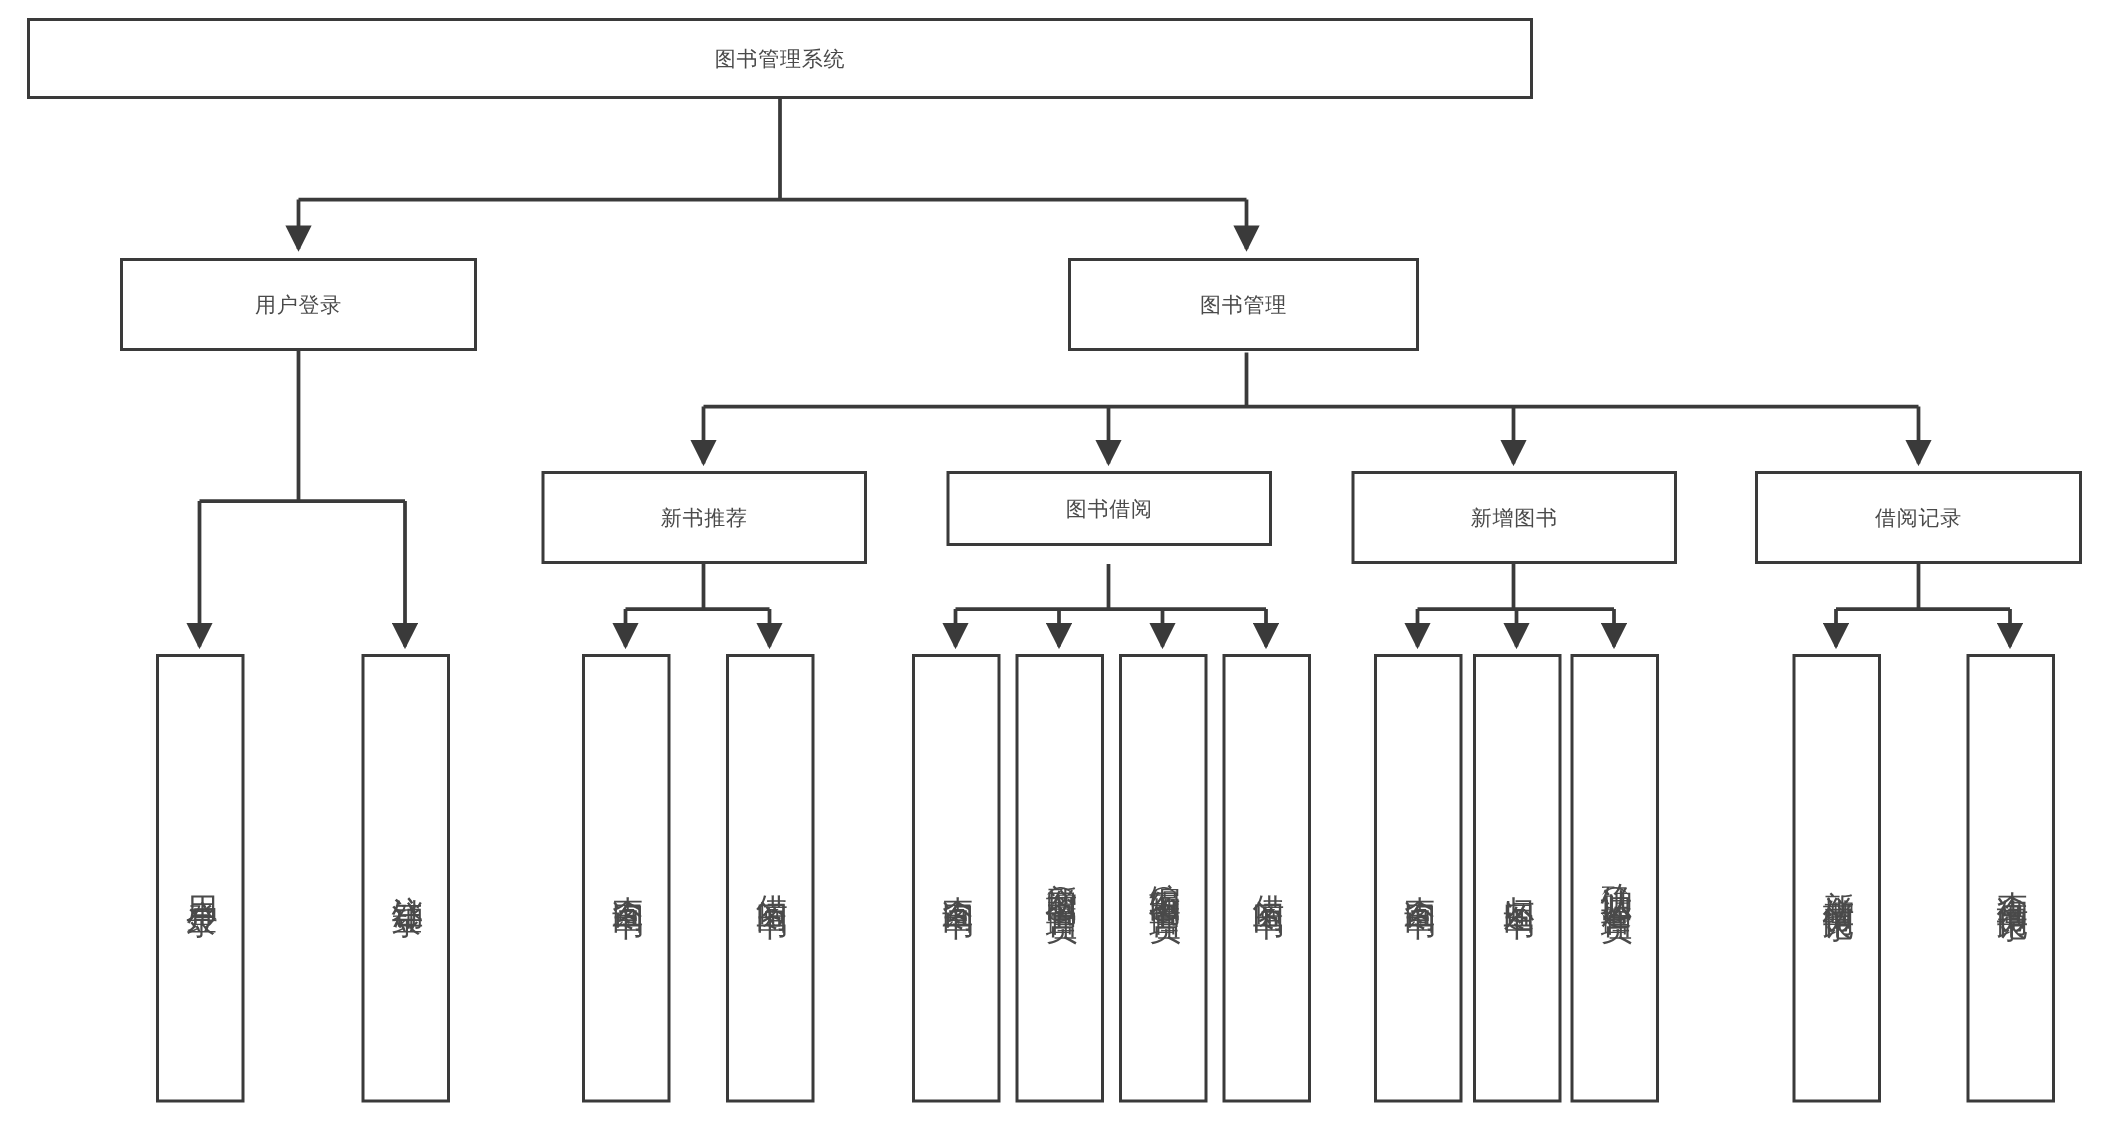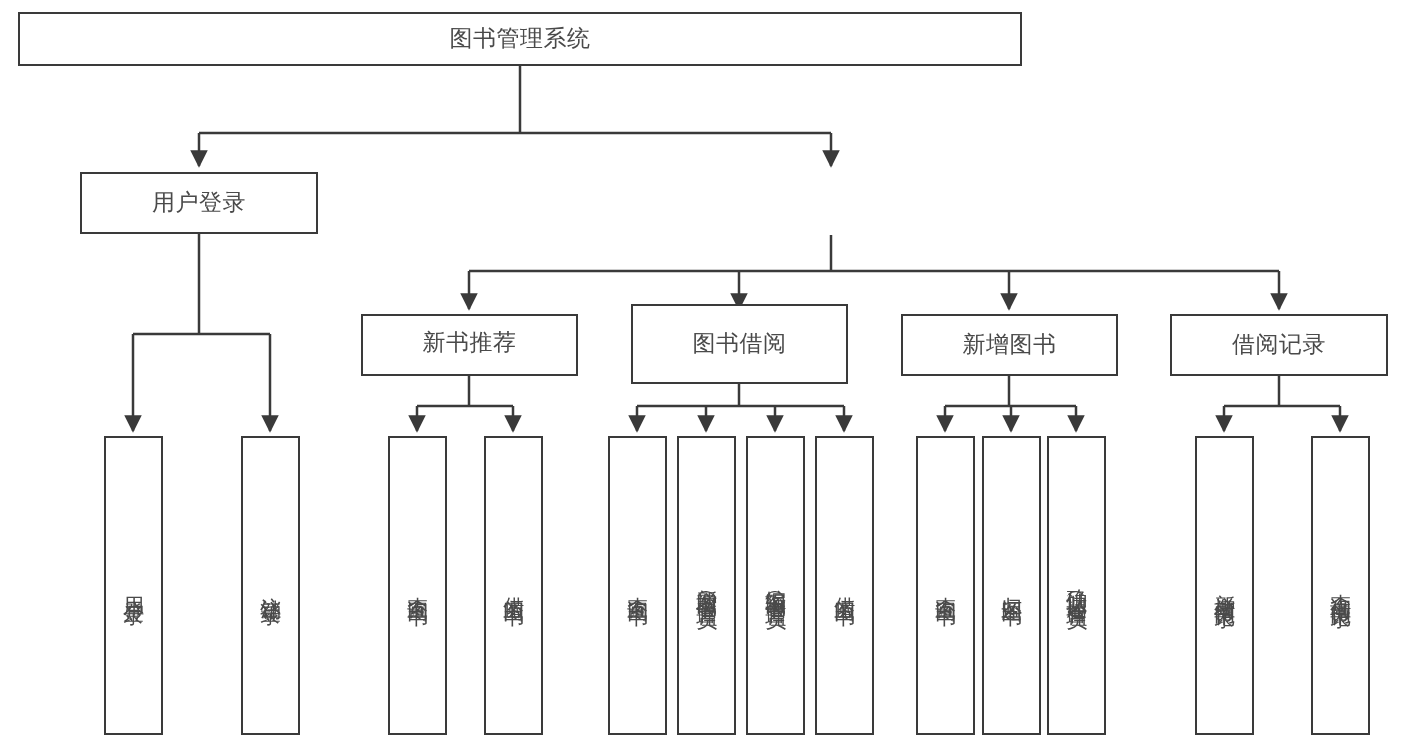"图书管理系统" .node.h { font-size: 23px -> 14px }
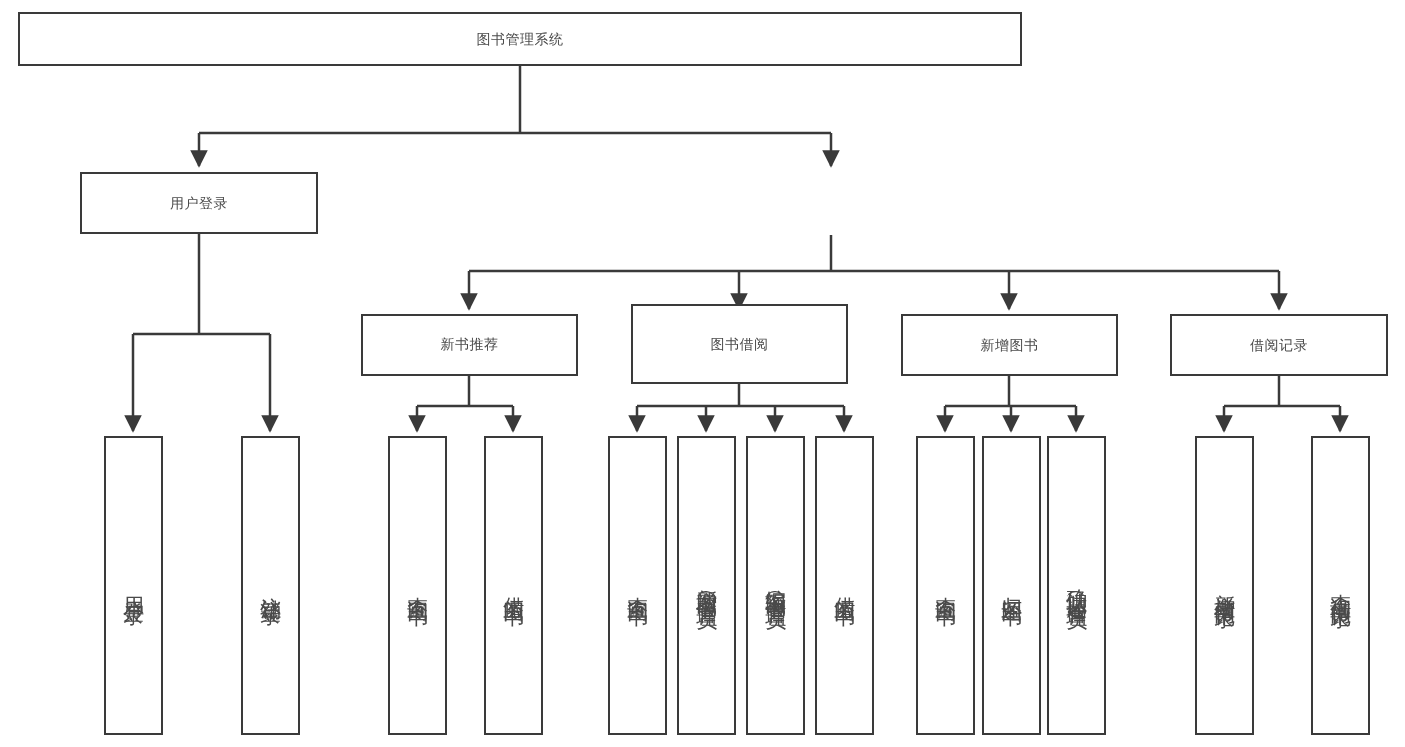"图书管理" div.node { html: none -> <div> <span>图书管理</span> </div> }
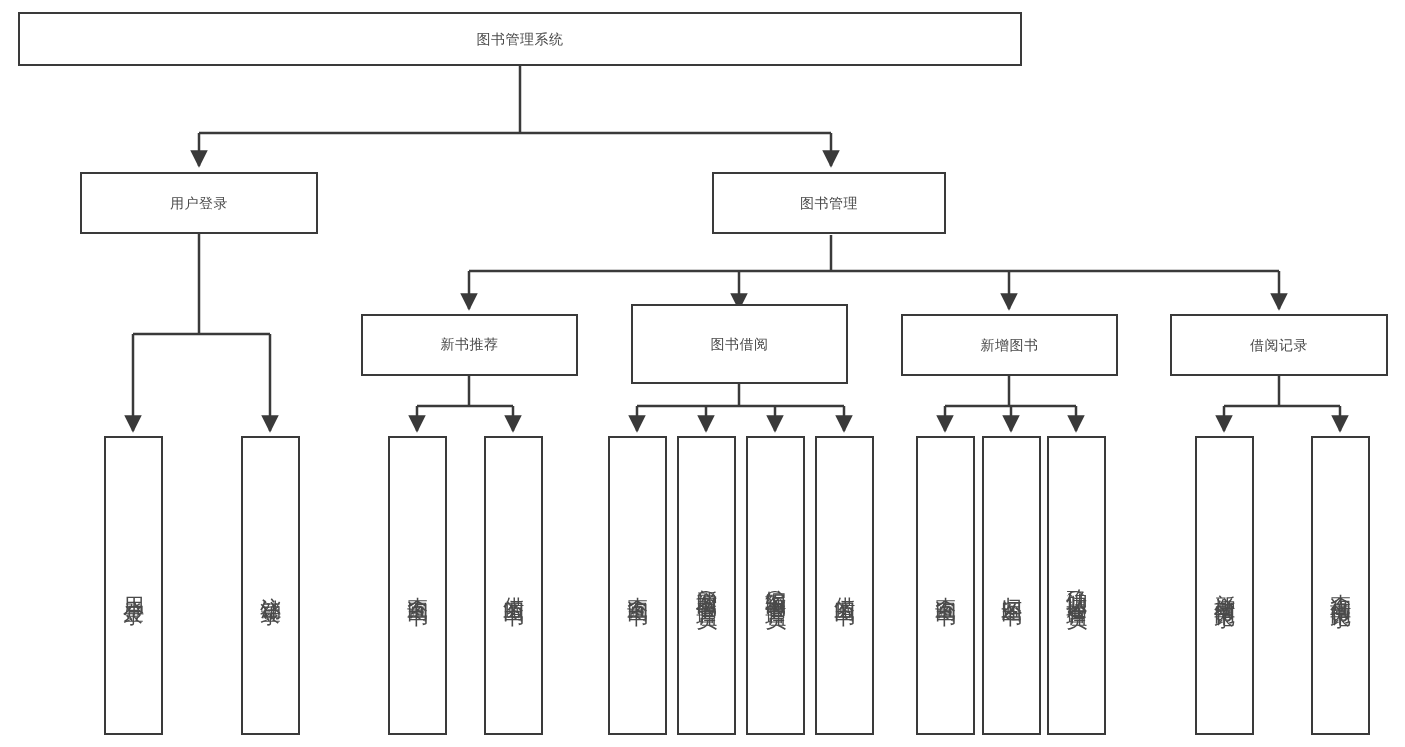"新书推荐" div.node { font-family: Liberation Mono, monospace -> none }
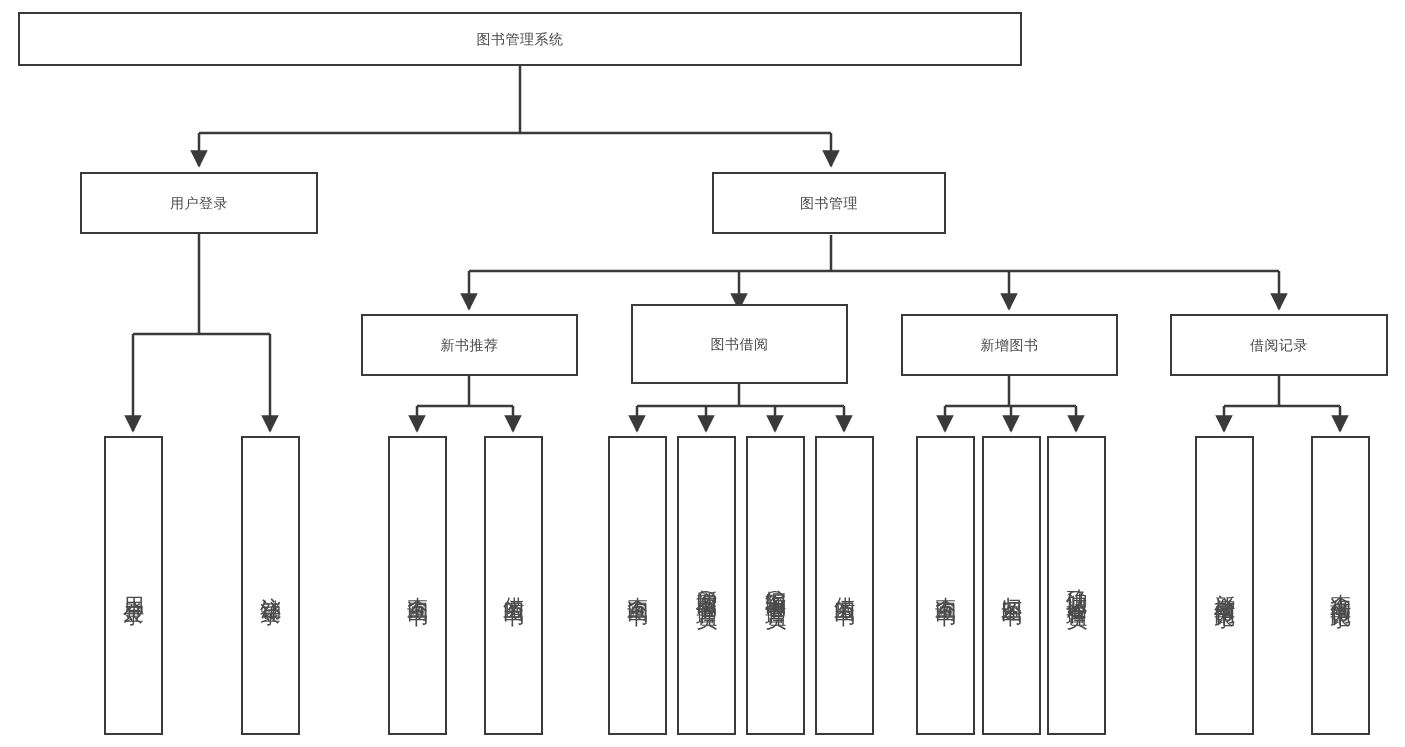"图书借阅" div.node { height: 80px -> 50px; top: 304px -> 314px }
